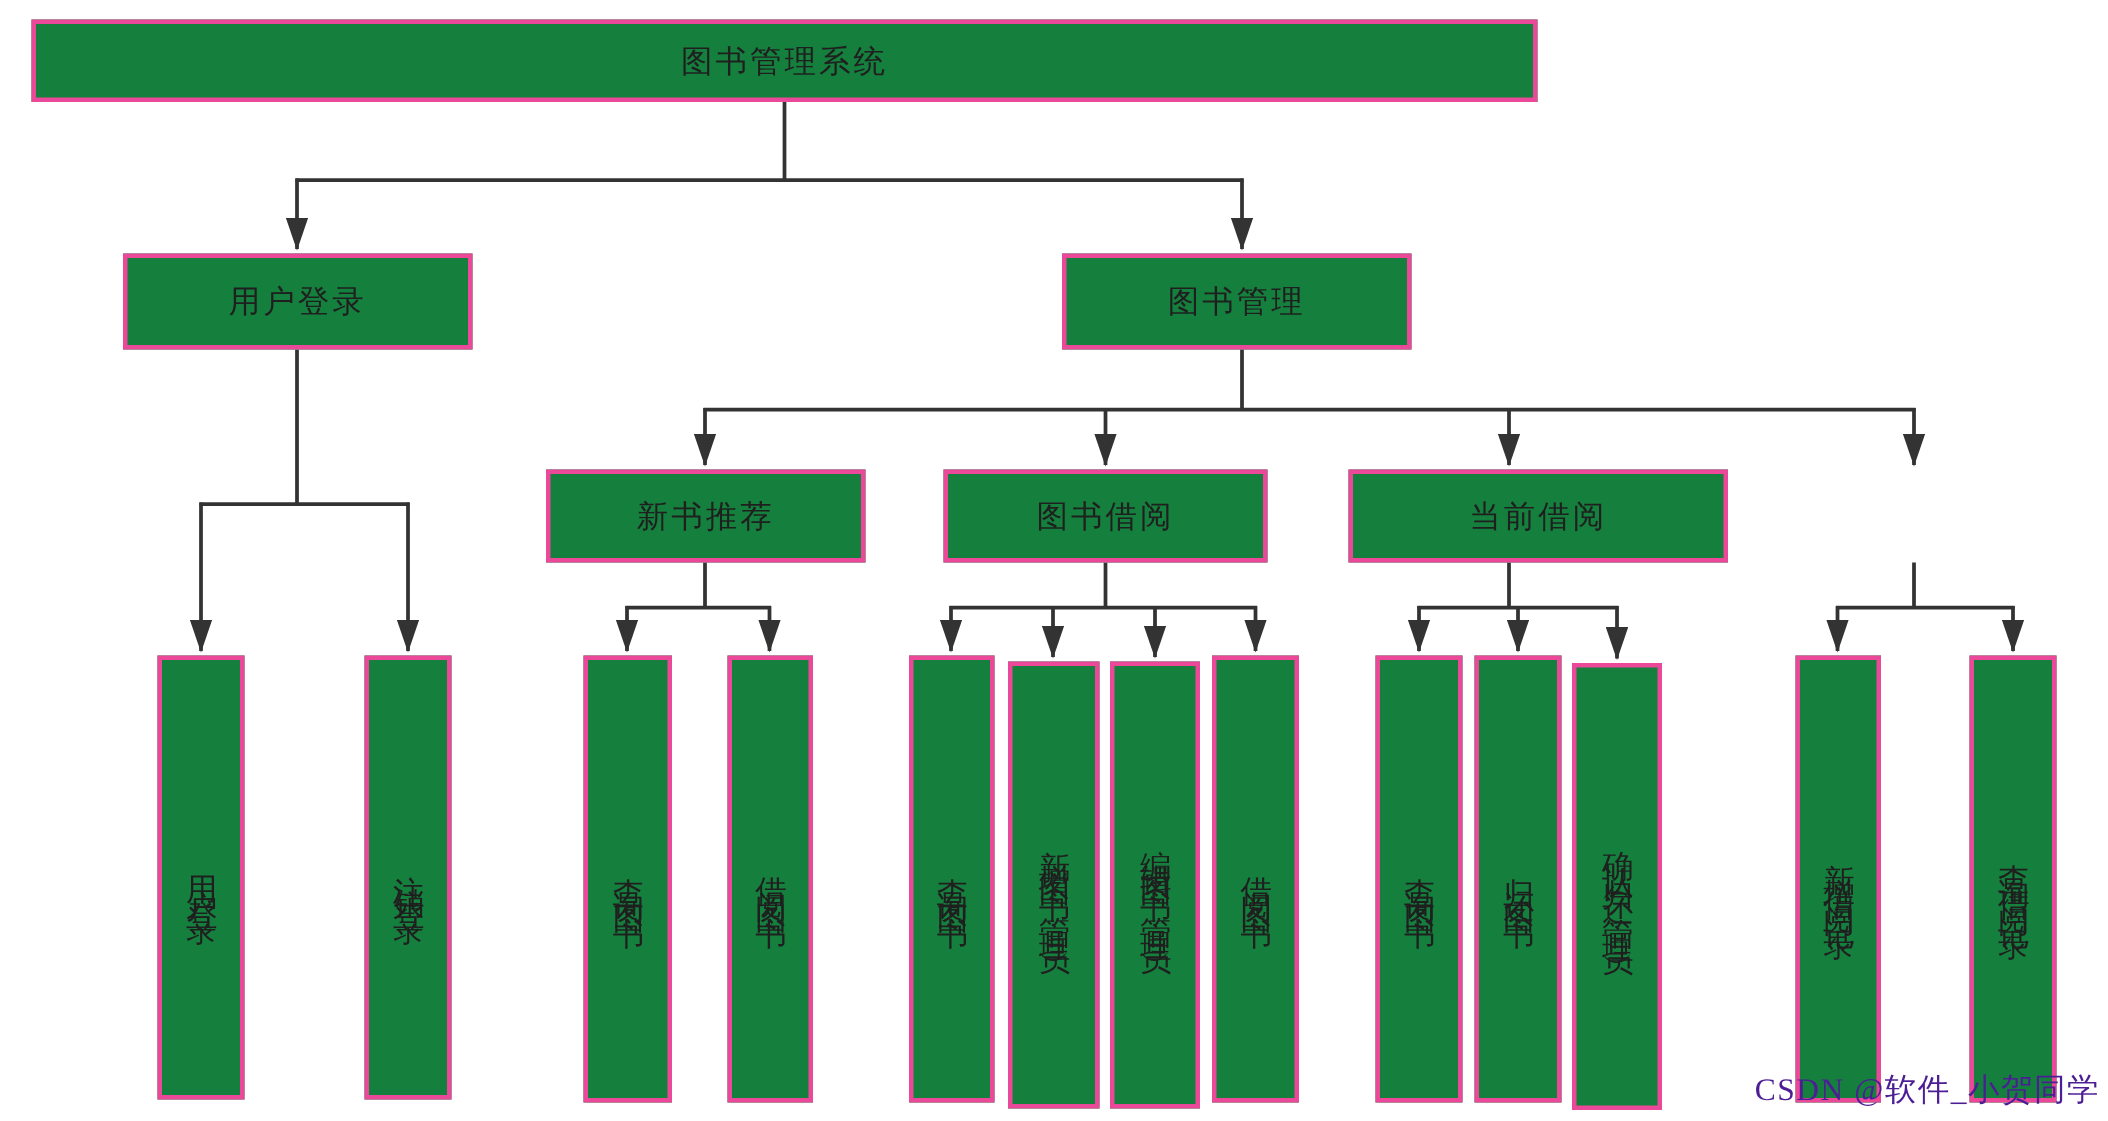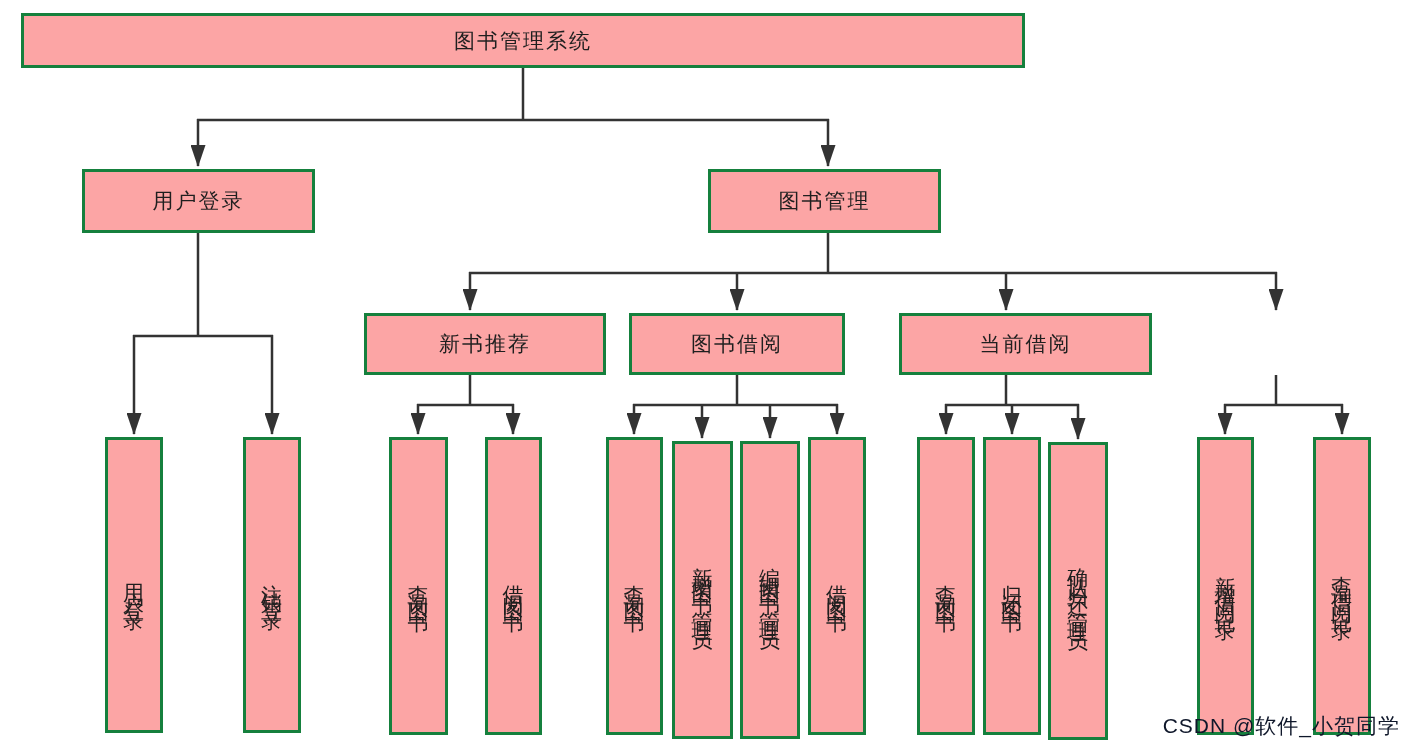"图书管理系统" .box { background: #fca5a5 -> #15803d; border: 3px solid #15803d -> 3px solid #ec4899 }
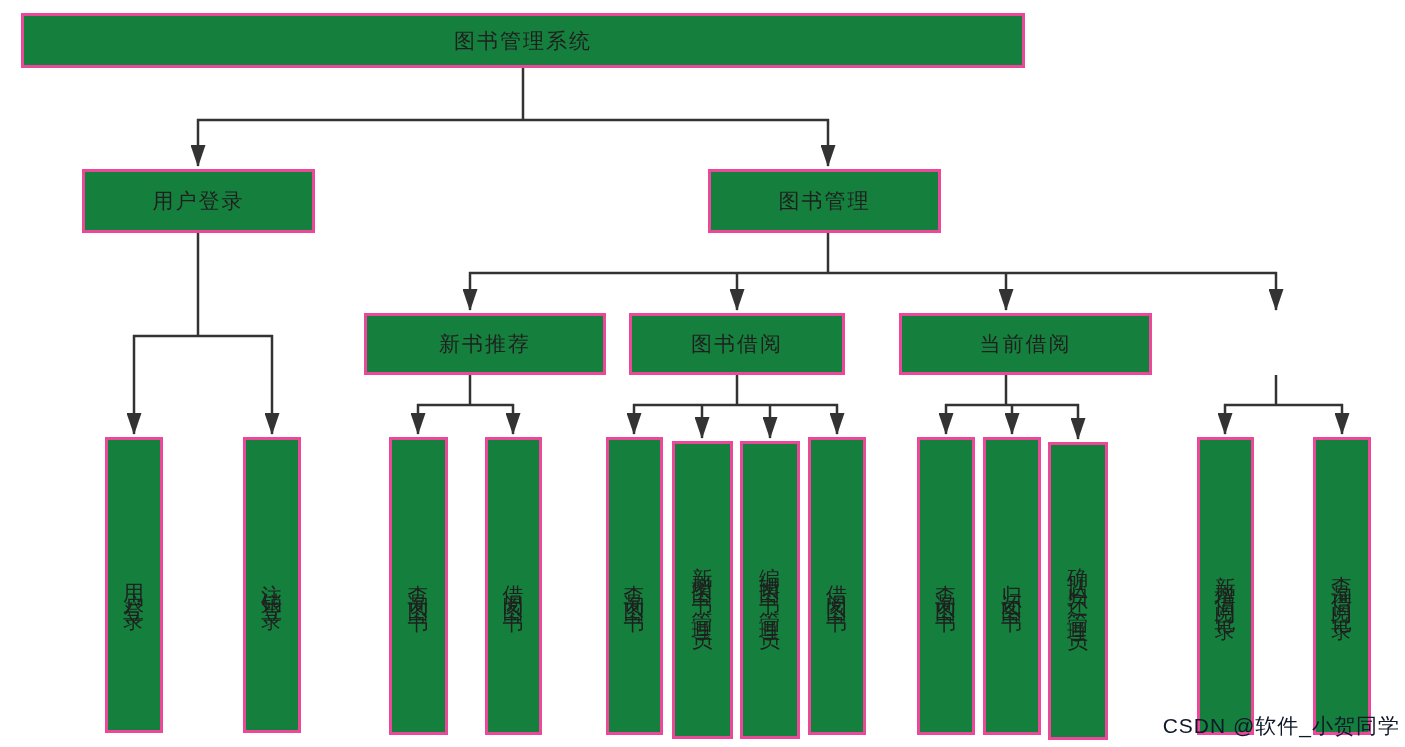"新书推荐" div.box { width: 242px -> 213px }
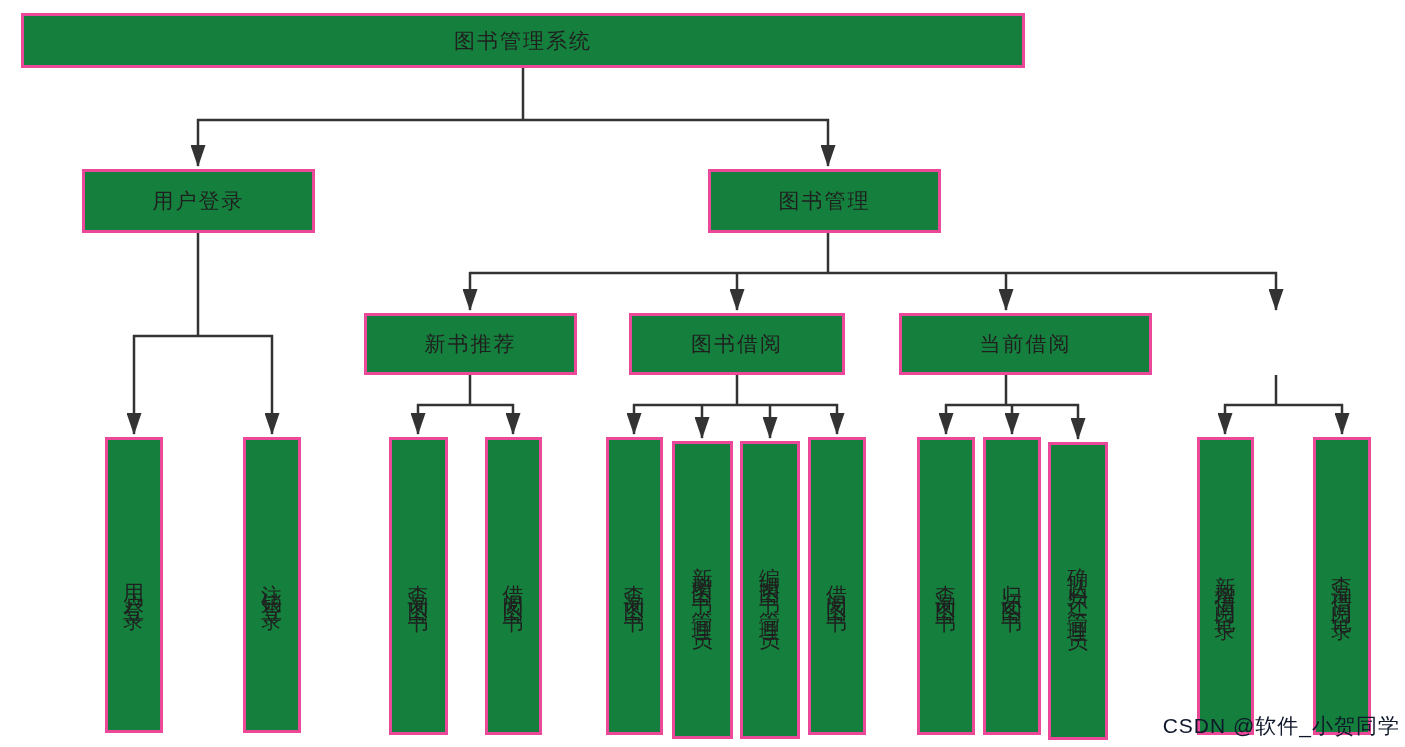"CSDN @软件_小贺同学" .watermark { color: #0f172a -> #4c1d95; font-family: none -> Liberation Serif, serif }
